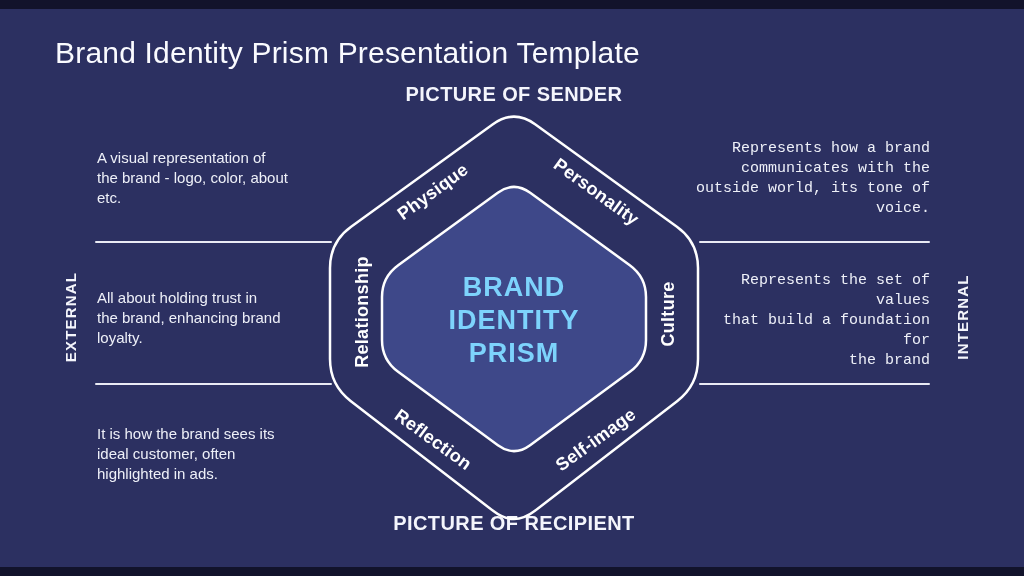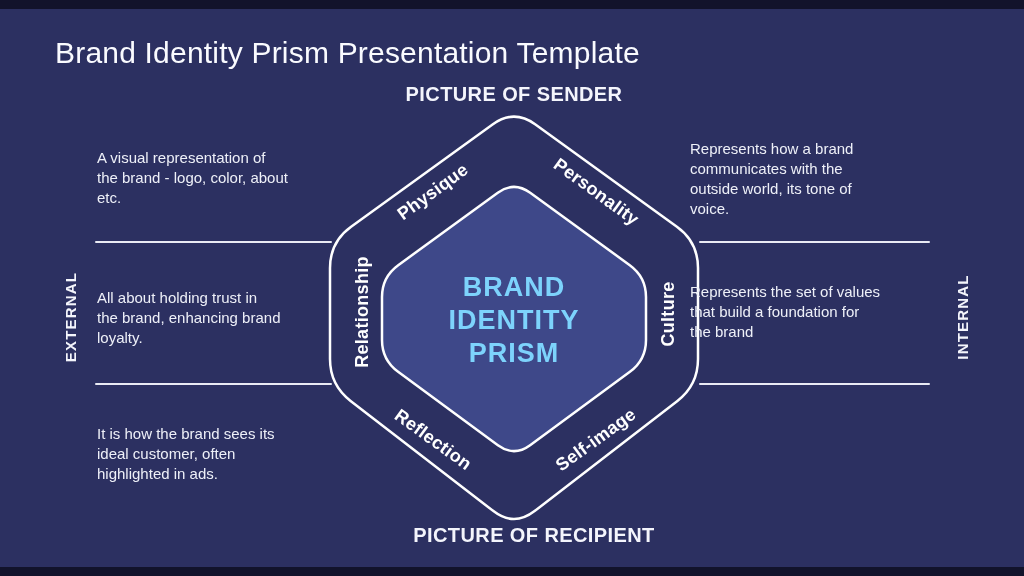"Represents how a brand" .desc.right { font-family: none -> Liberation Mono, monospace; text-align: none -> right }
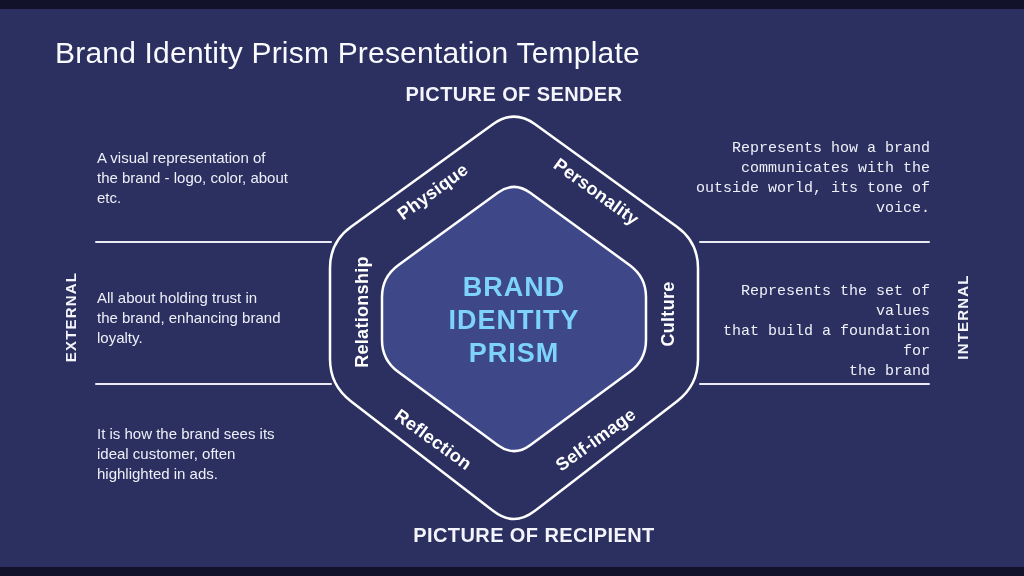"Represents the set of values" .desc.rm { top: 282px -> 271px }
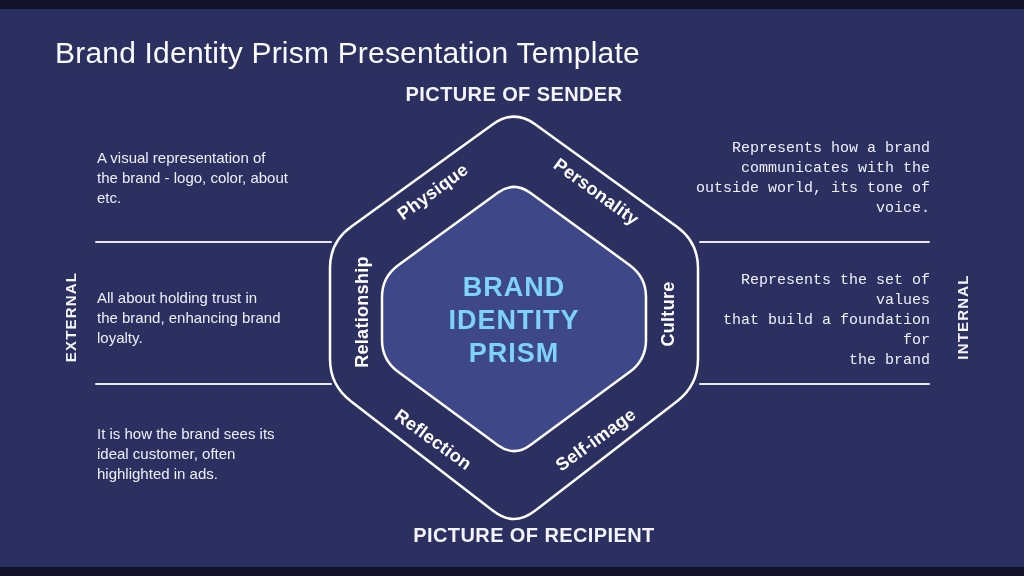"PICTURE OF RECIPIENT" .recipient { margin-left: 20px -> none; top: 524px -> 512px }
